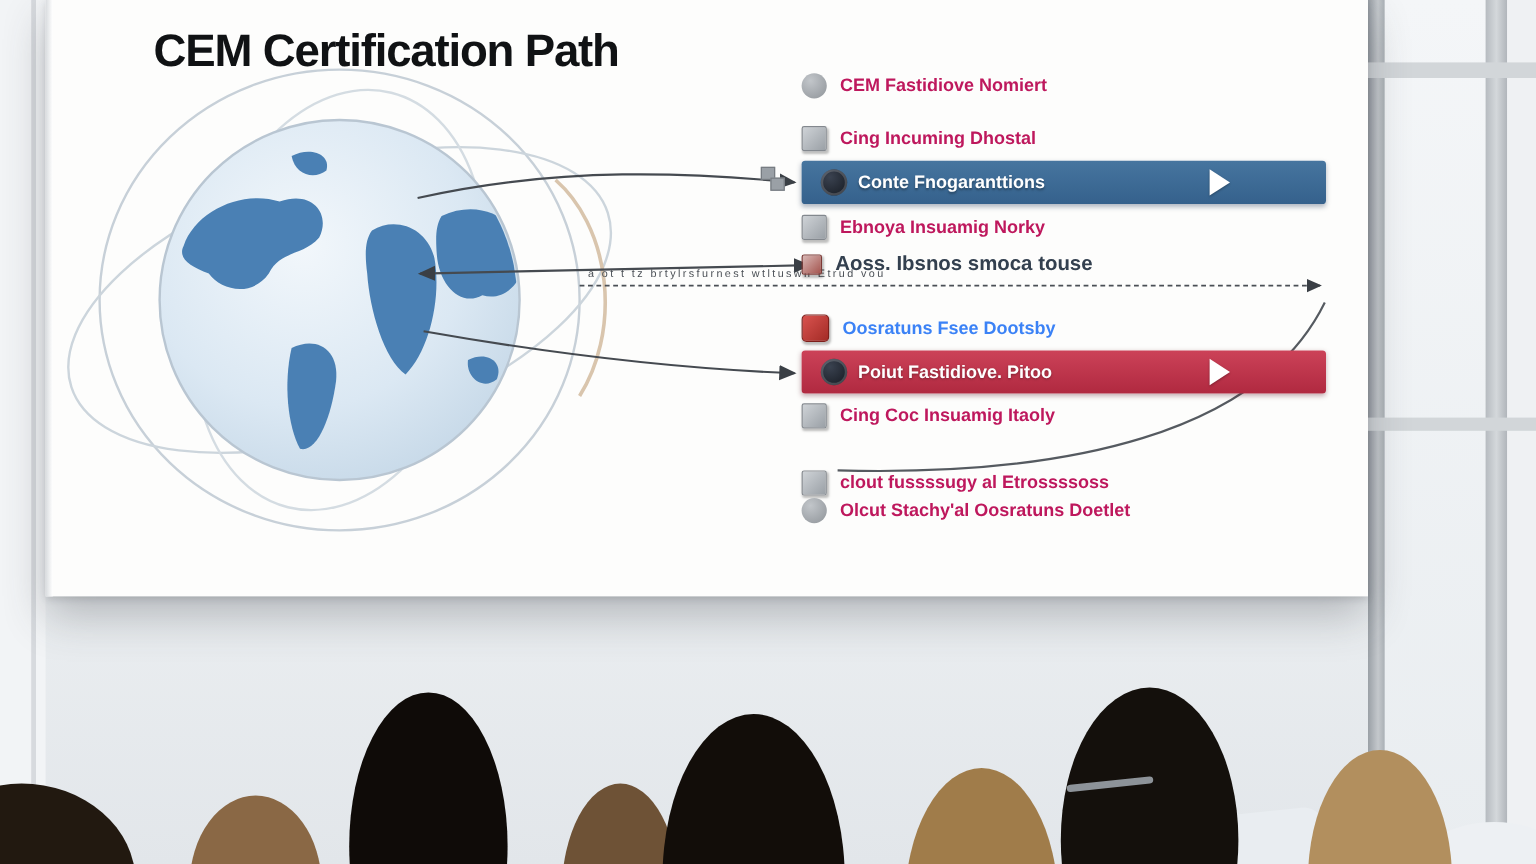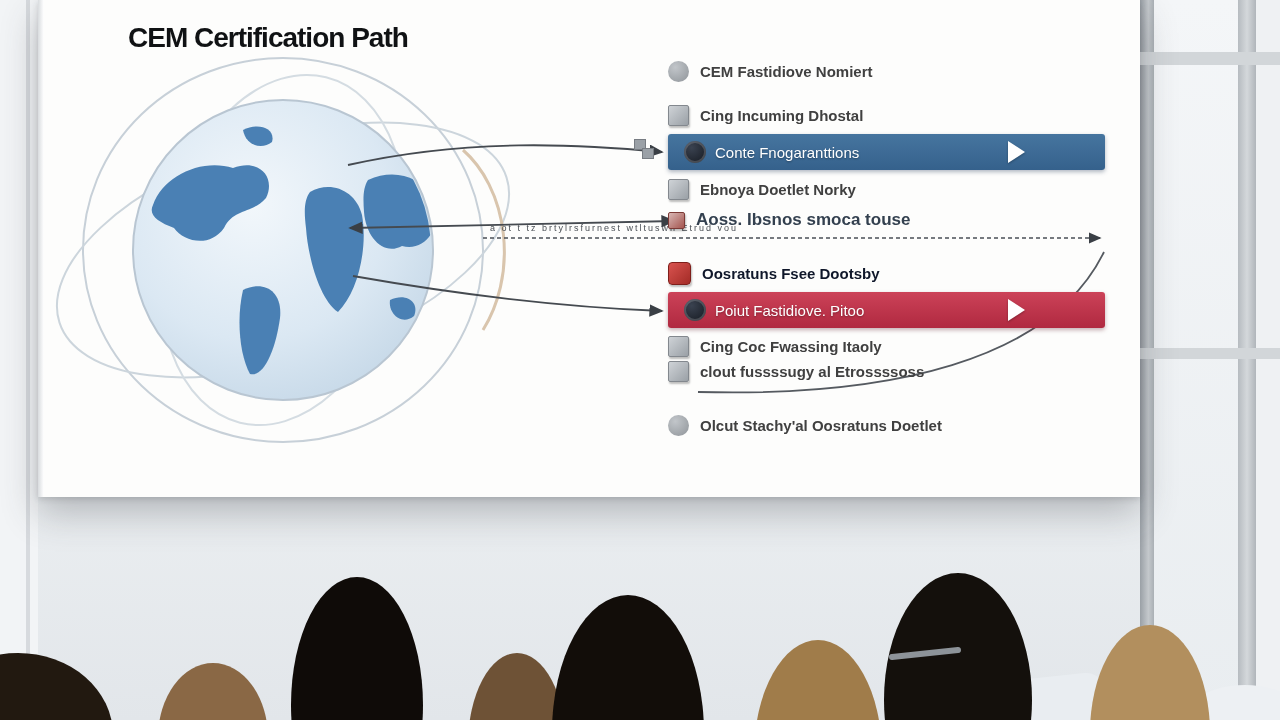"CEM Certification Path" .slide-title { font-size: 28px -> 38px }
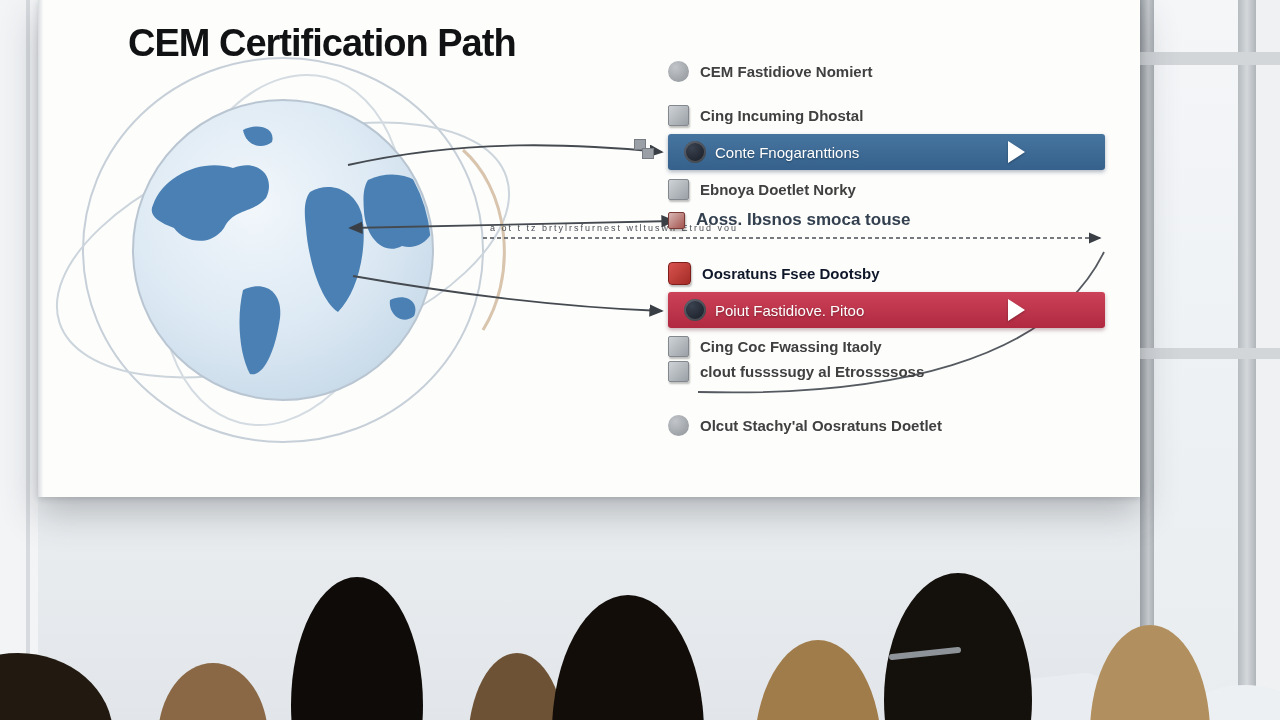"CEM Fastidiove Nomiert" .row .label { color: #404040 -> #be185d }
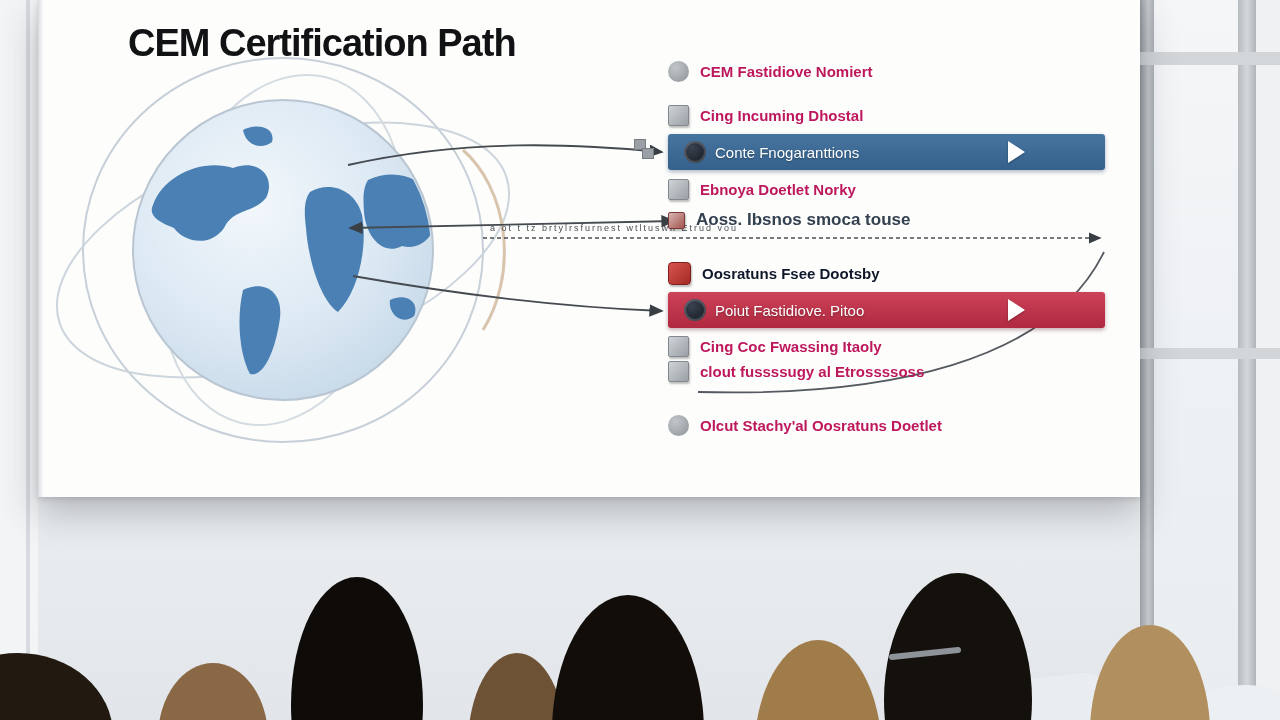"Conte Fnogaranttions" .bar .label { font-weight: normal -> bold }
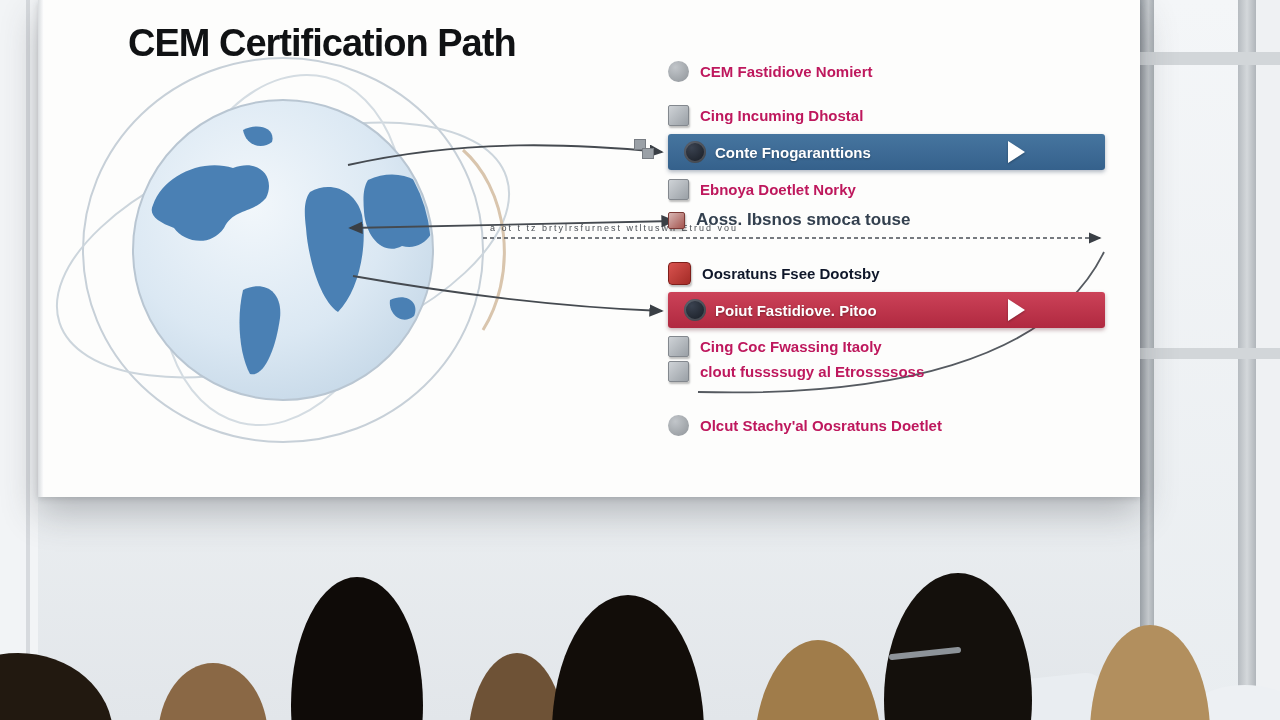"Ebnoya Doetlet Norky" span.label { text: Doetlet -> Insuamig }
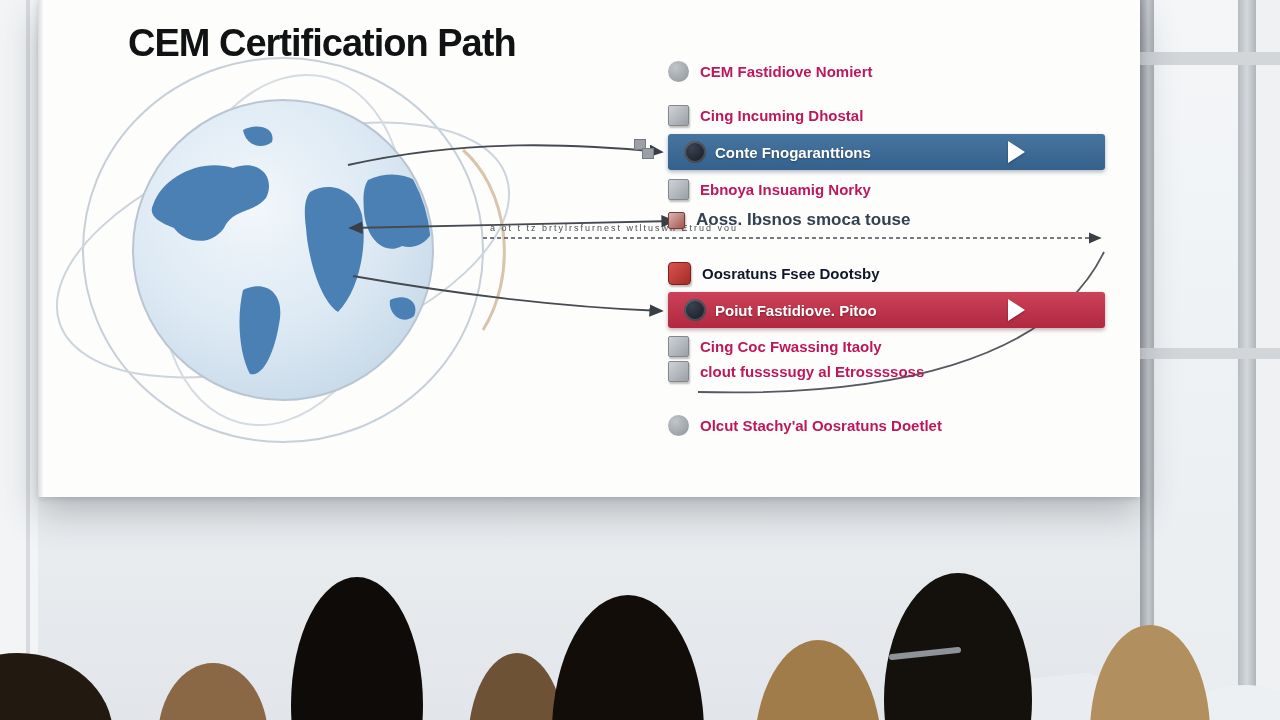"Oosratuns Fsee Dootsby" .row.red-text .label { color: #0f172a -> #3b82f6 }
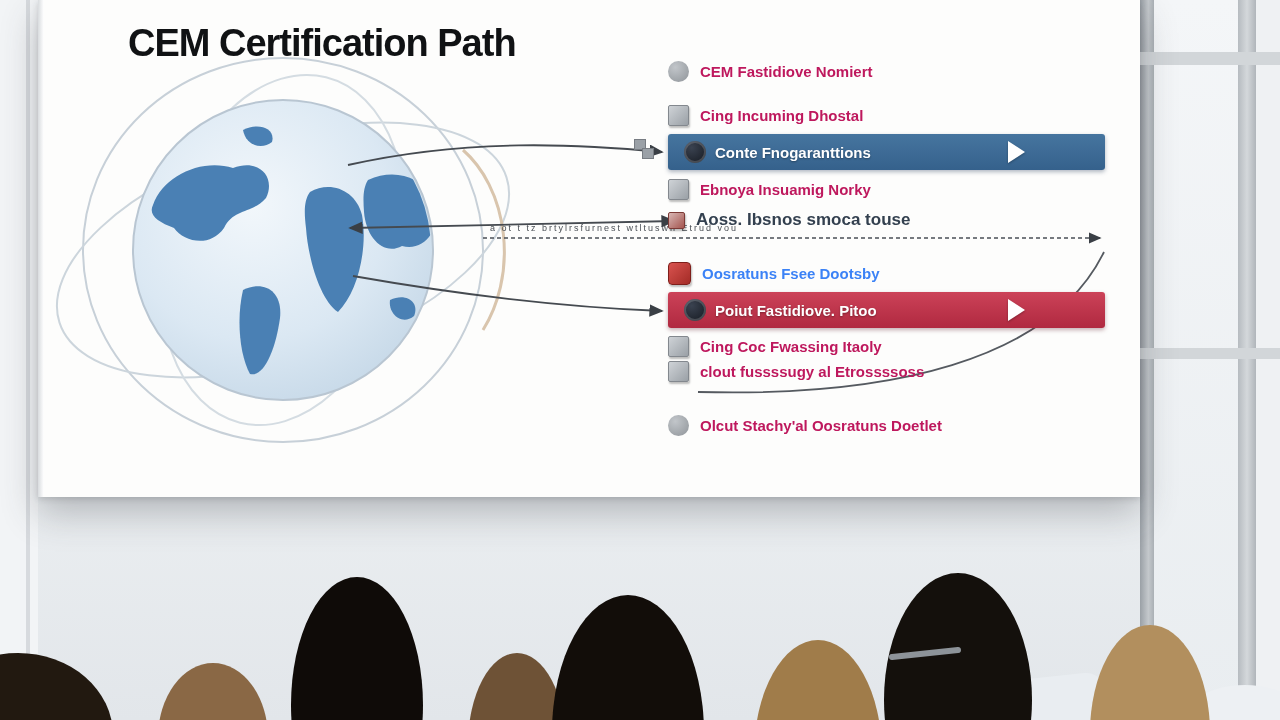"Cing Coc Fwassing Itaoly" span.label { text: Fwassing -> Insuamig }
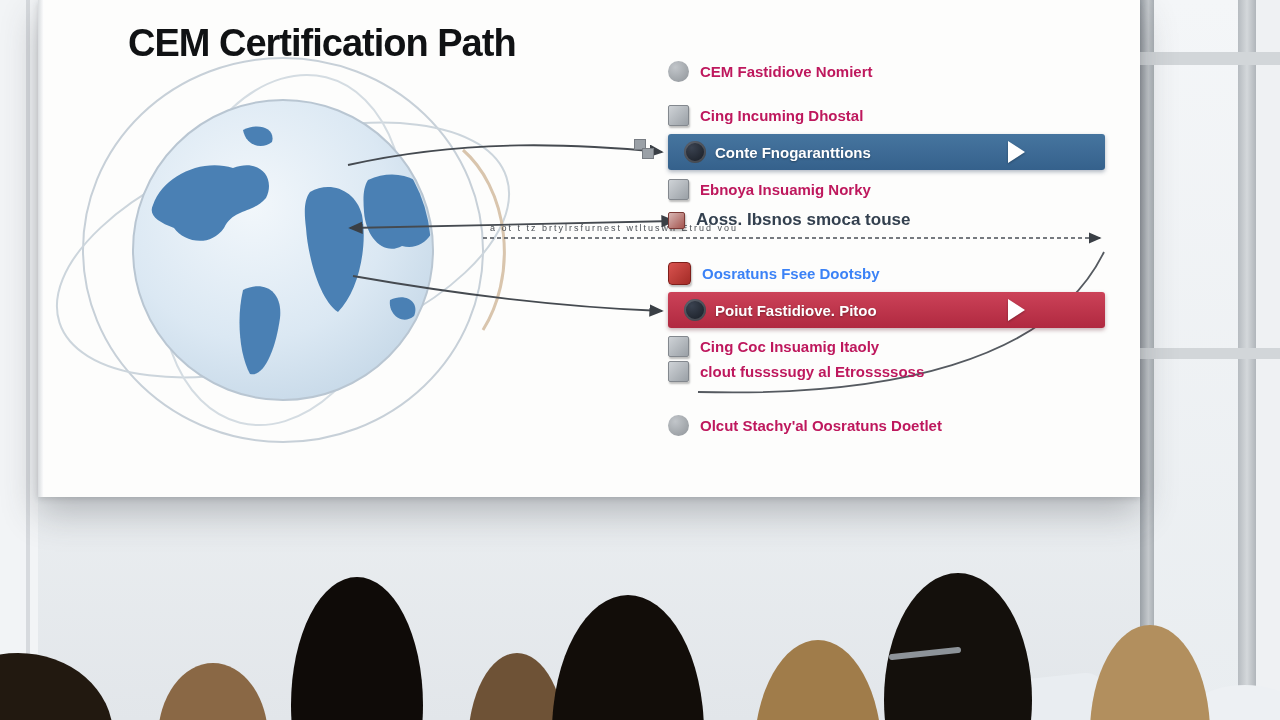"clout fussssugy al Etrossssoss" div.row { top: 358px -> 389px }
